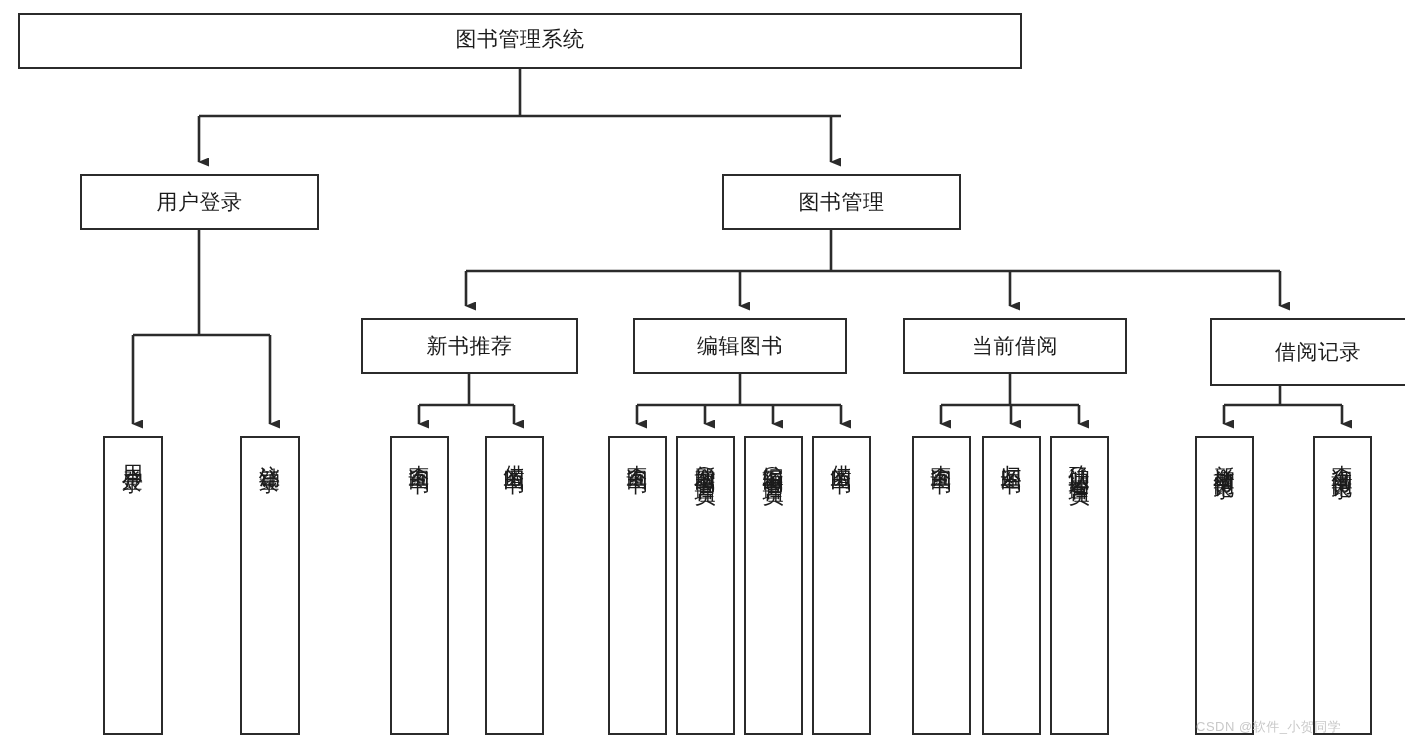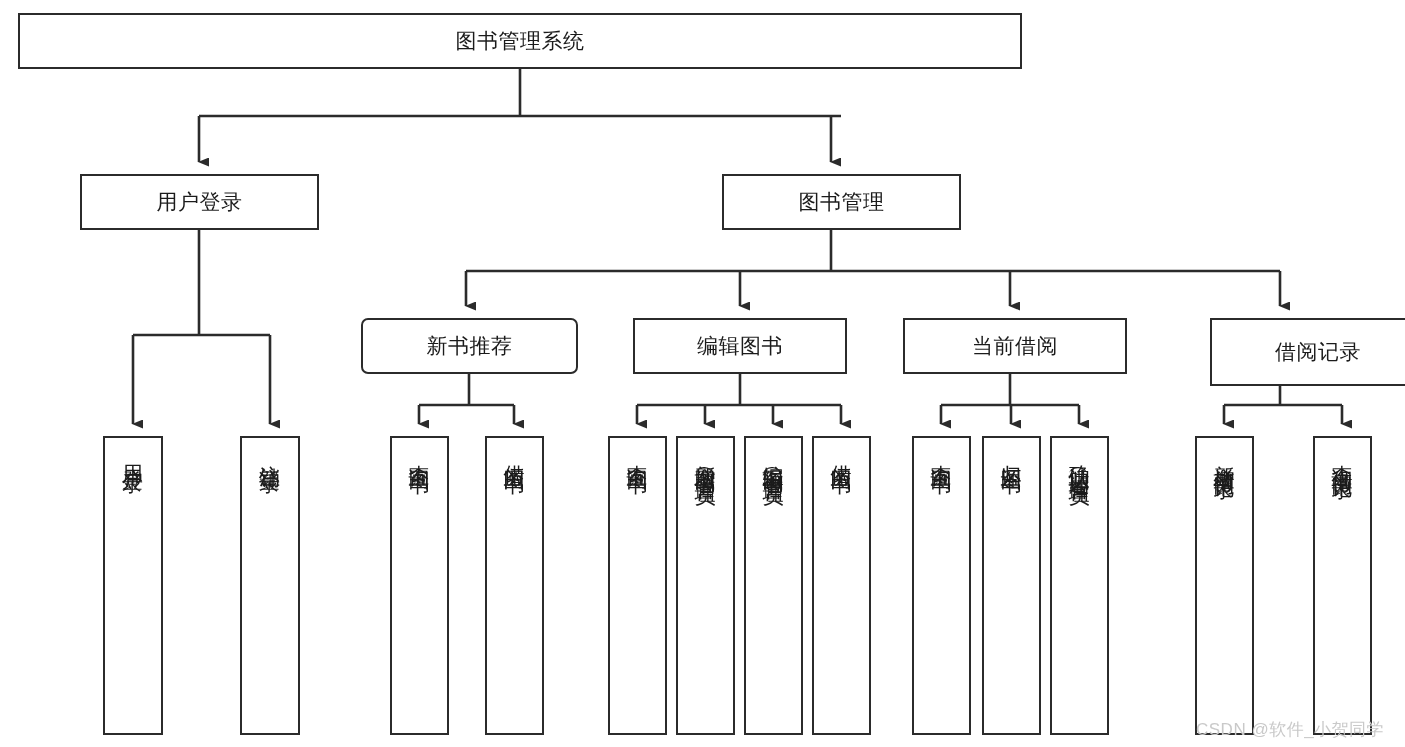"图书管理系统" div.node { font-family: none -> Liberation Mono, monospace }
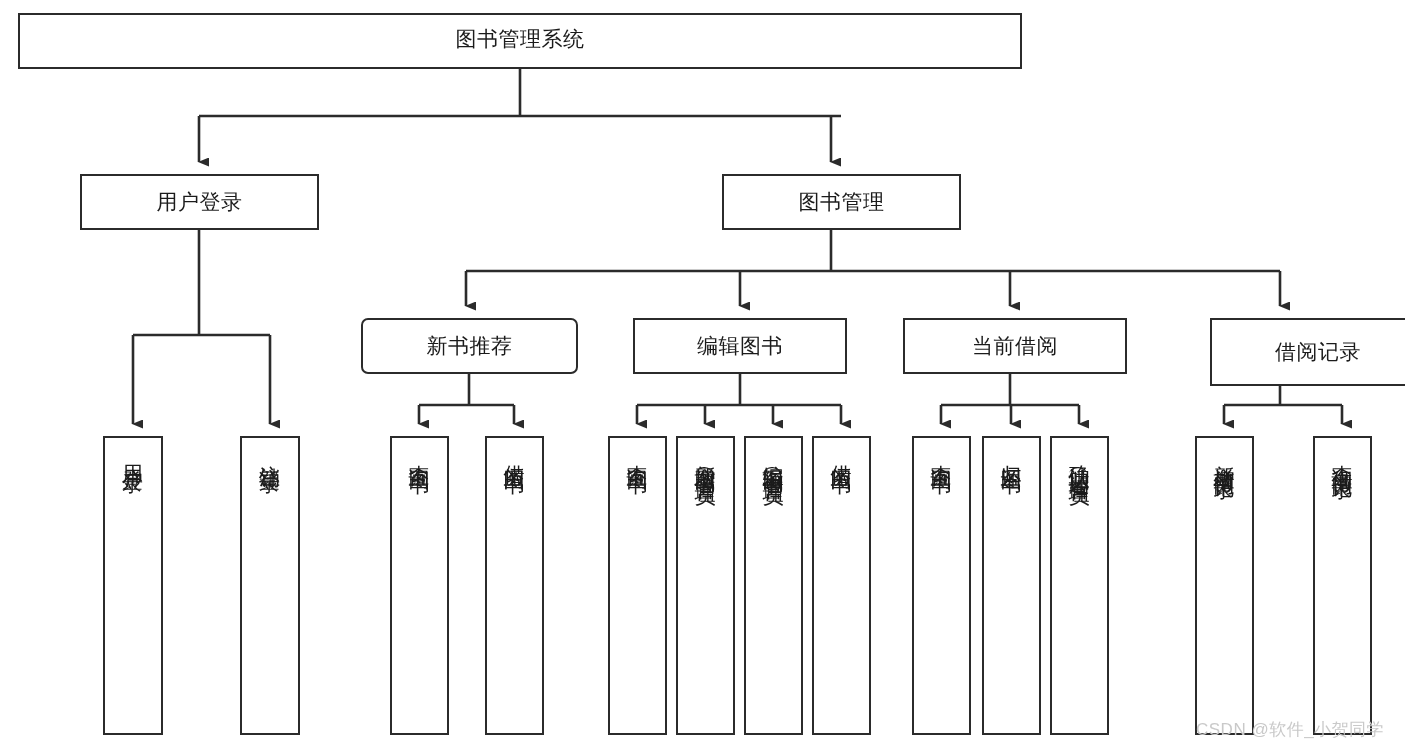"新书推荐" div.node { border-radius: 7px -> none }
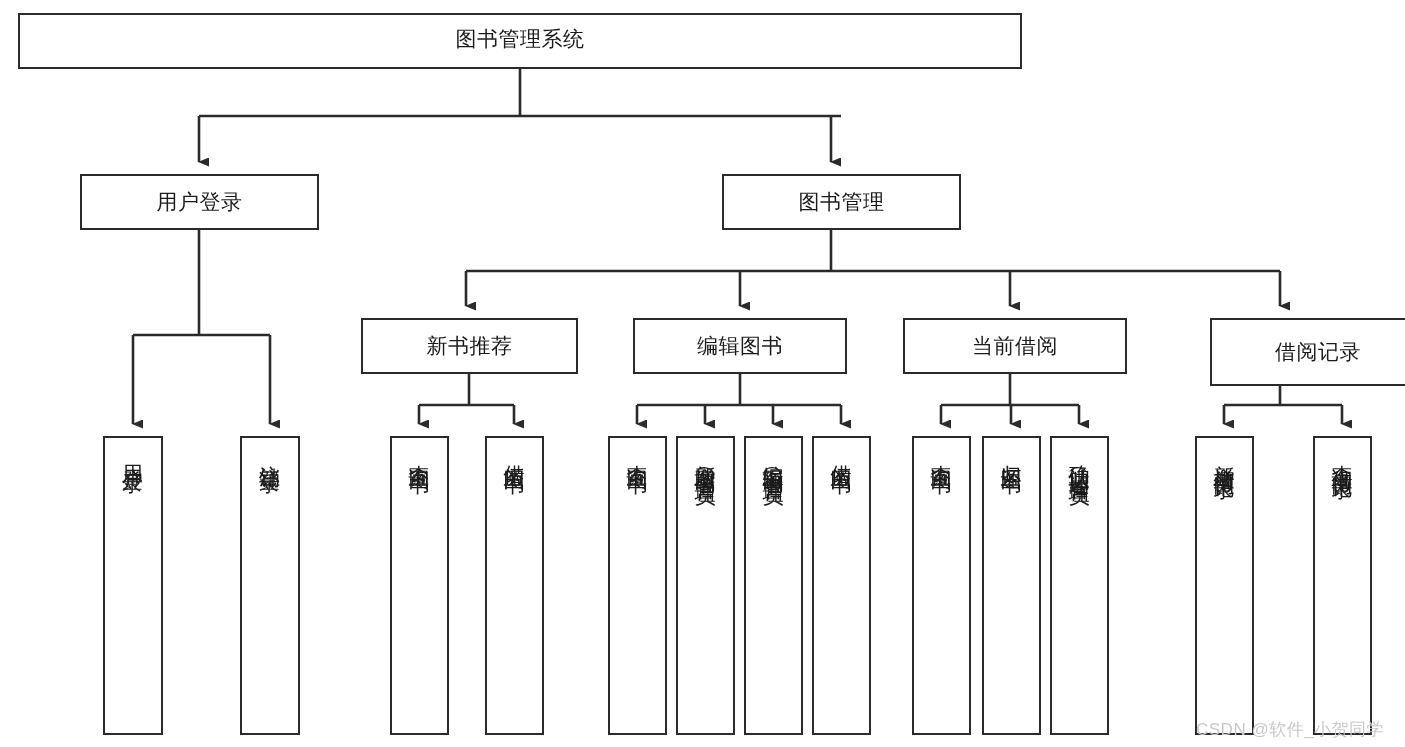"CSDN @软件_小贺同学" .watermark { font-size: 17px -> 13px }
